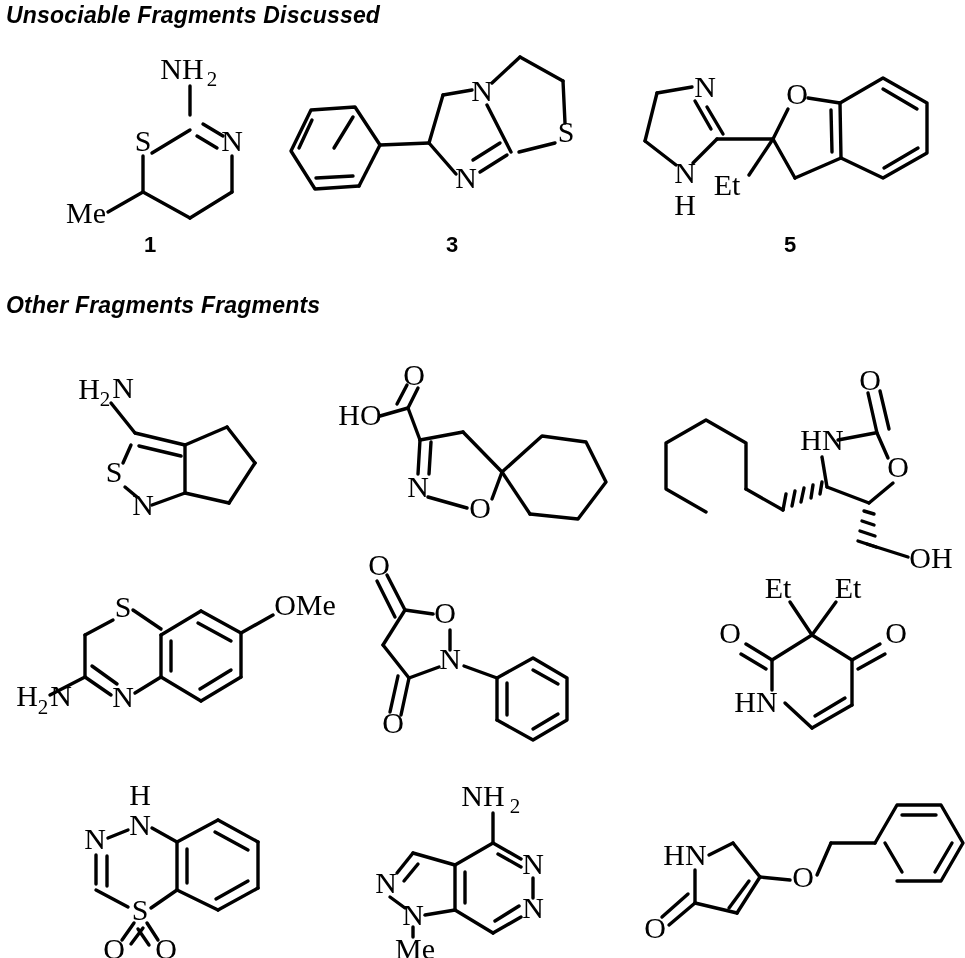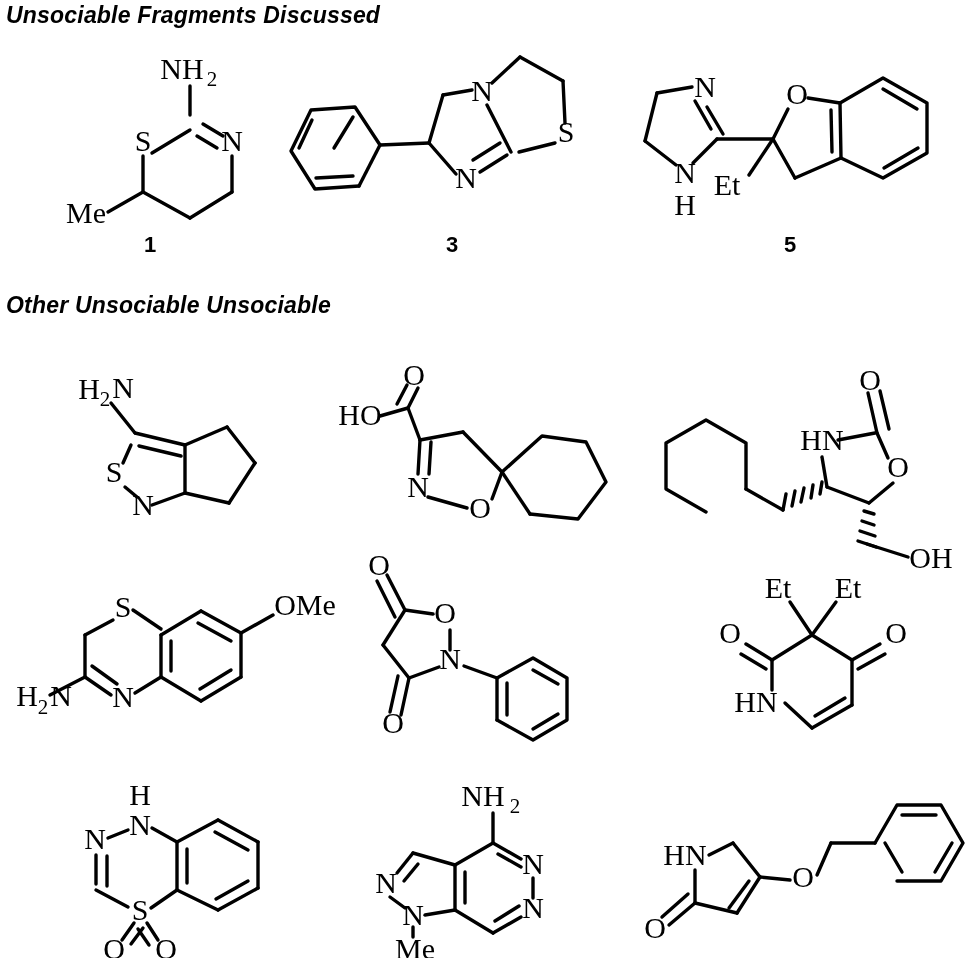"Other Unsociable Unsociable" div.section-header { text: Unsociable Unsociable -> Fragments Fragments }
